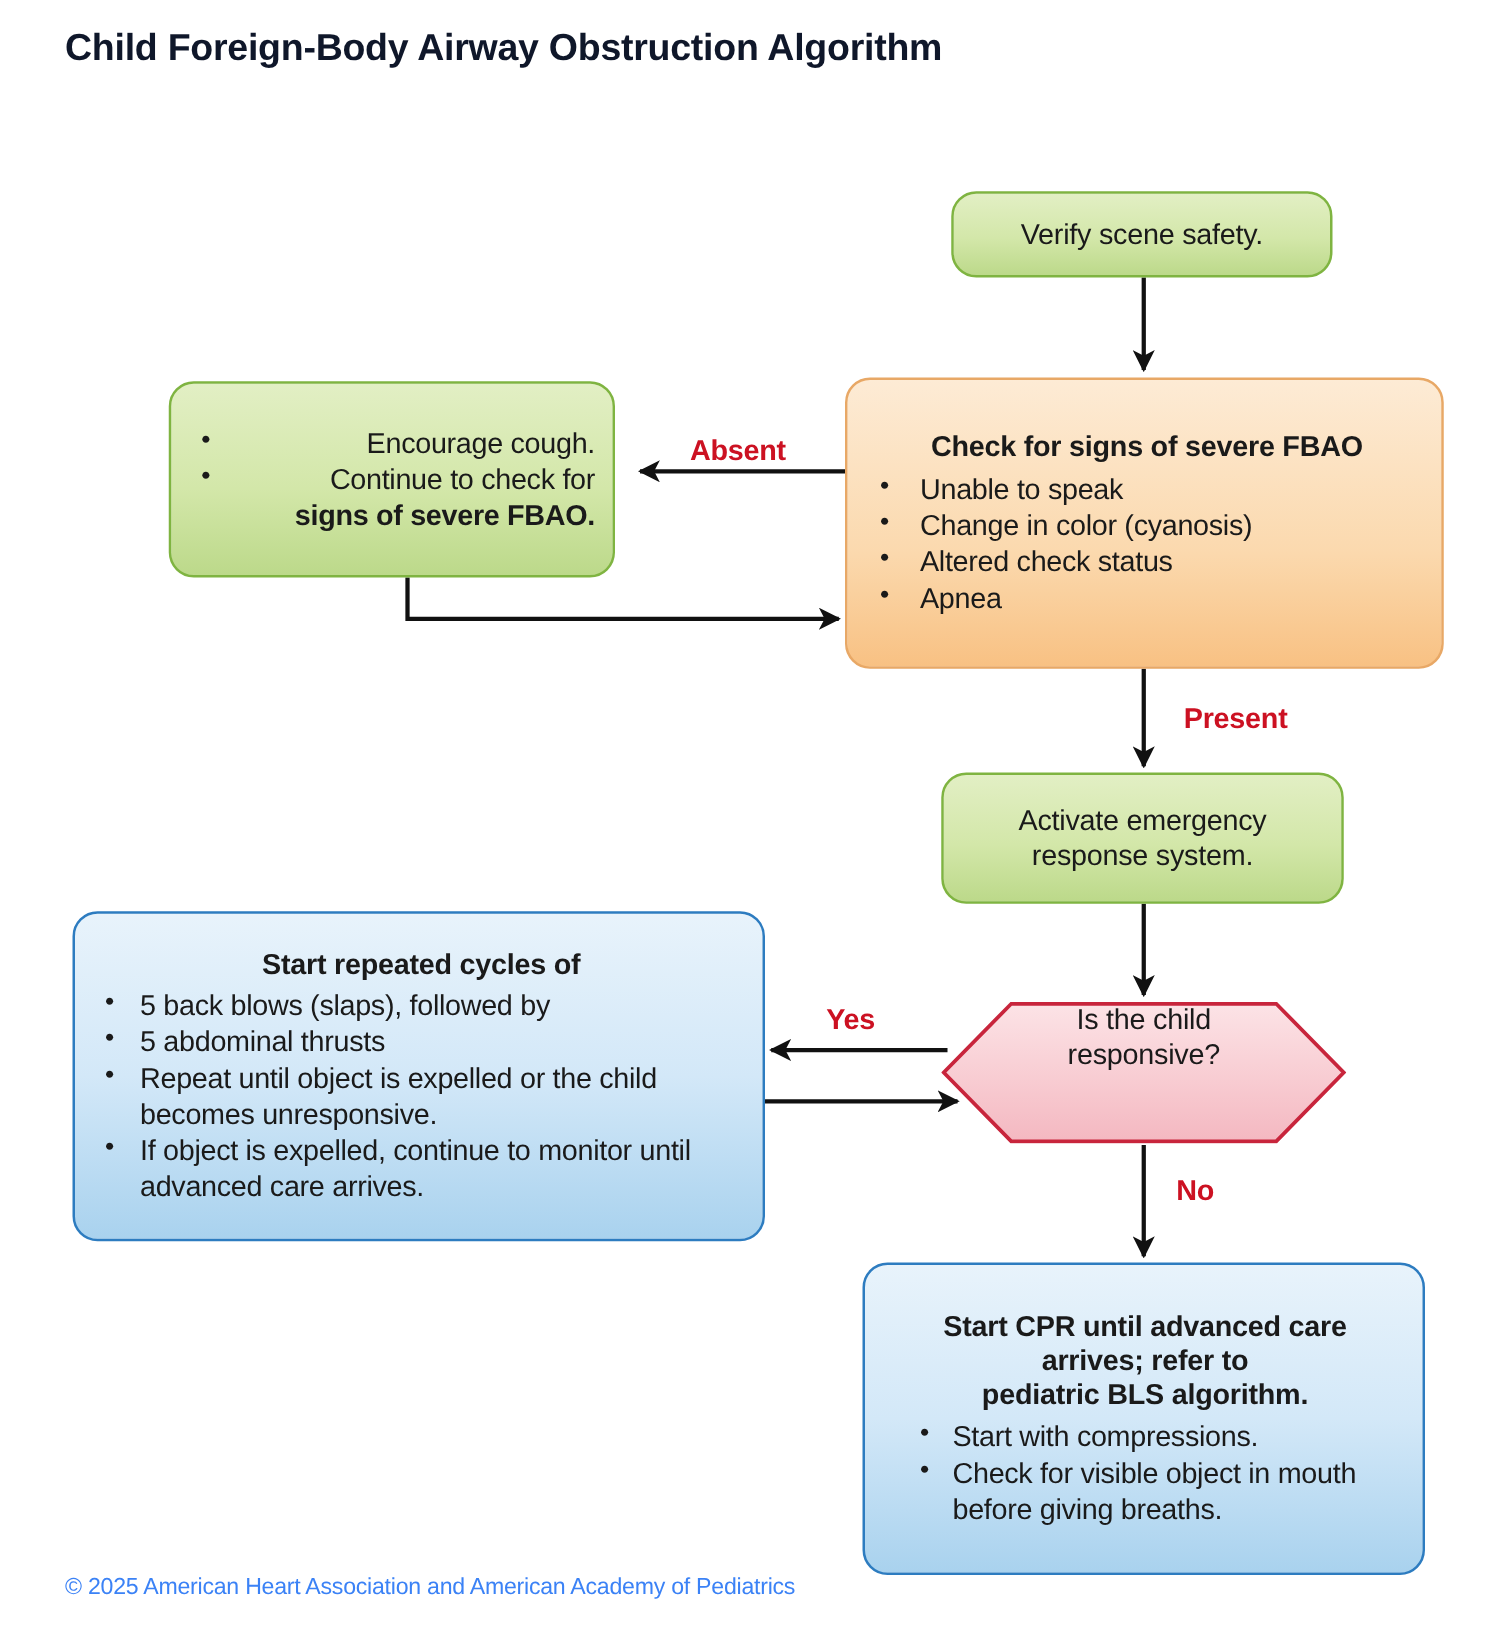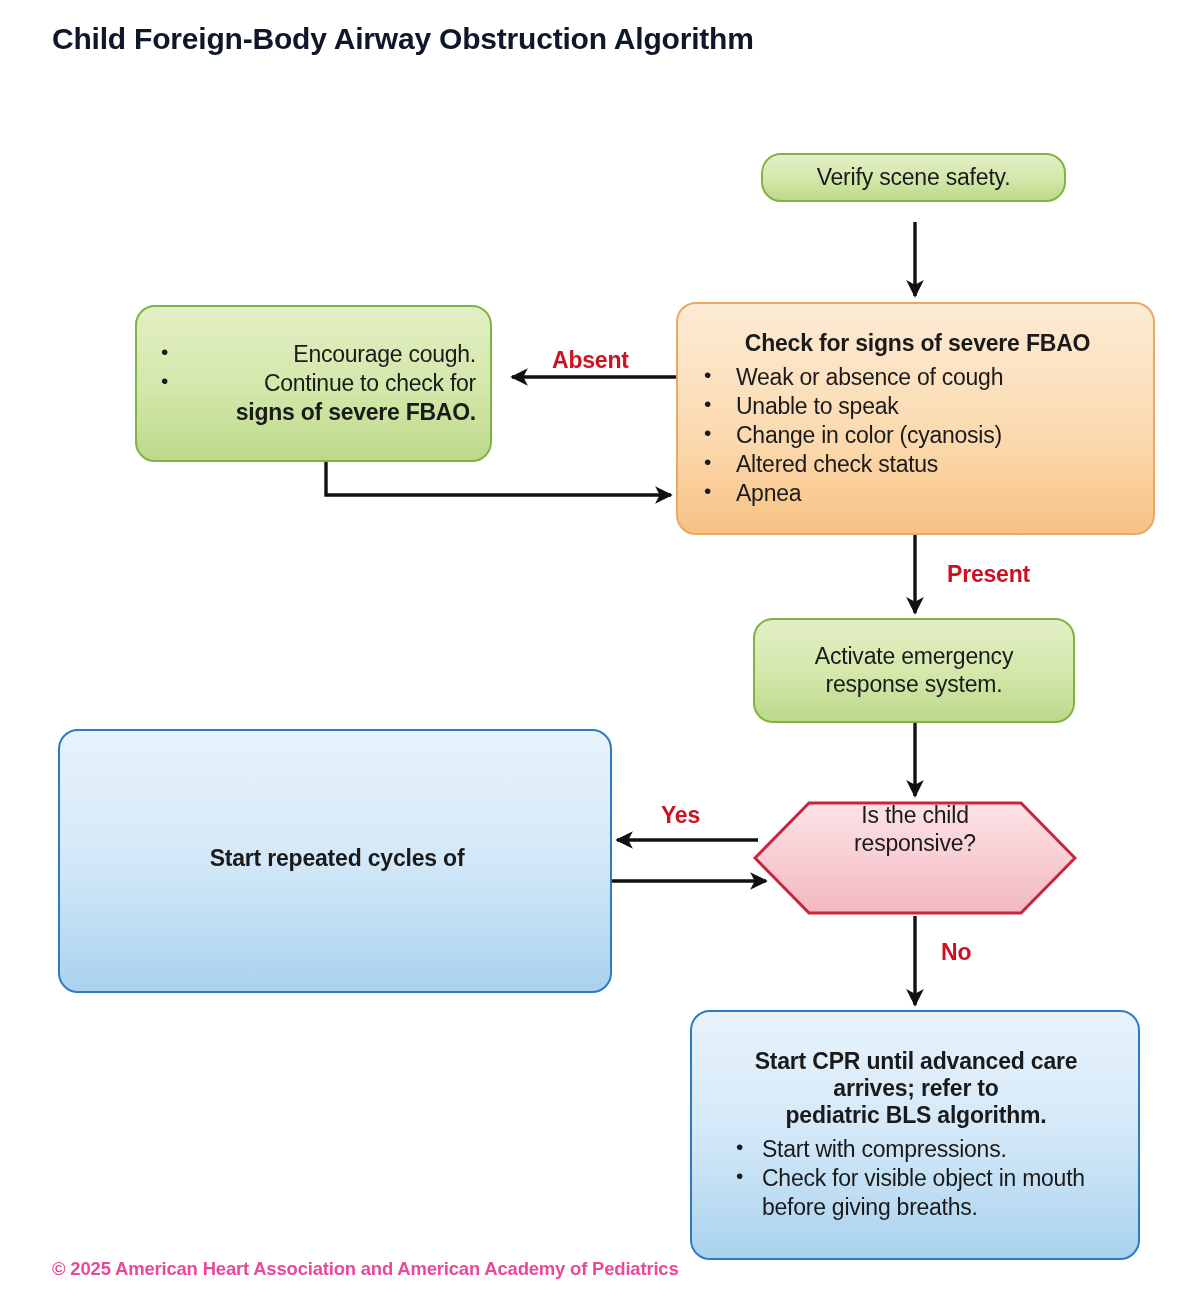"Verify scene safety." div.node { height: 49px -> 69px }
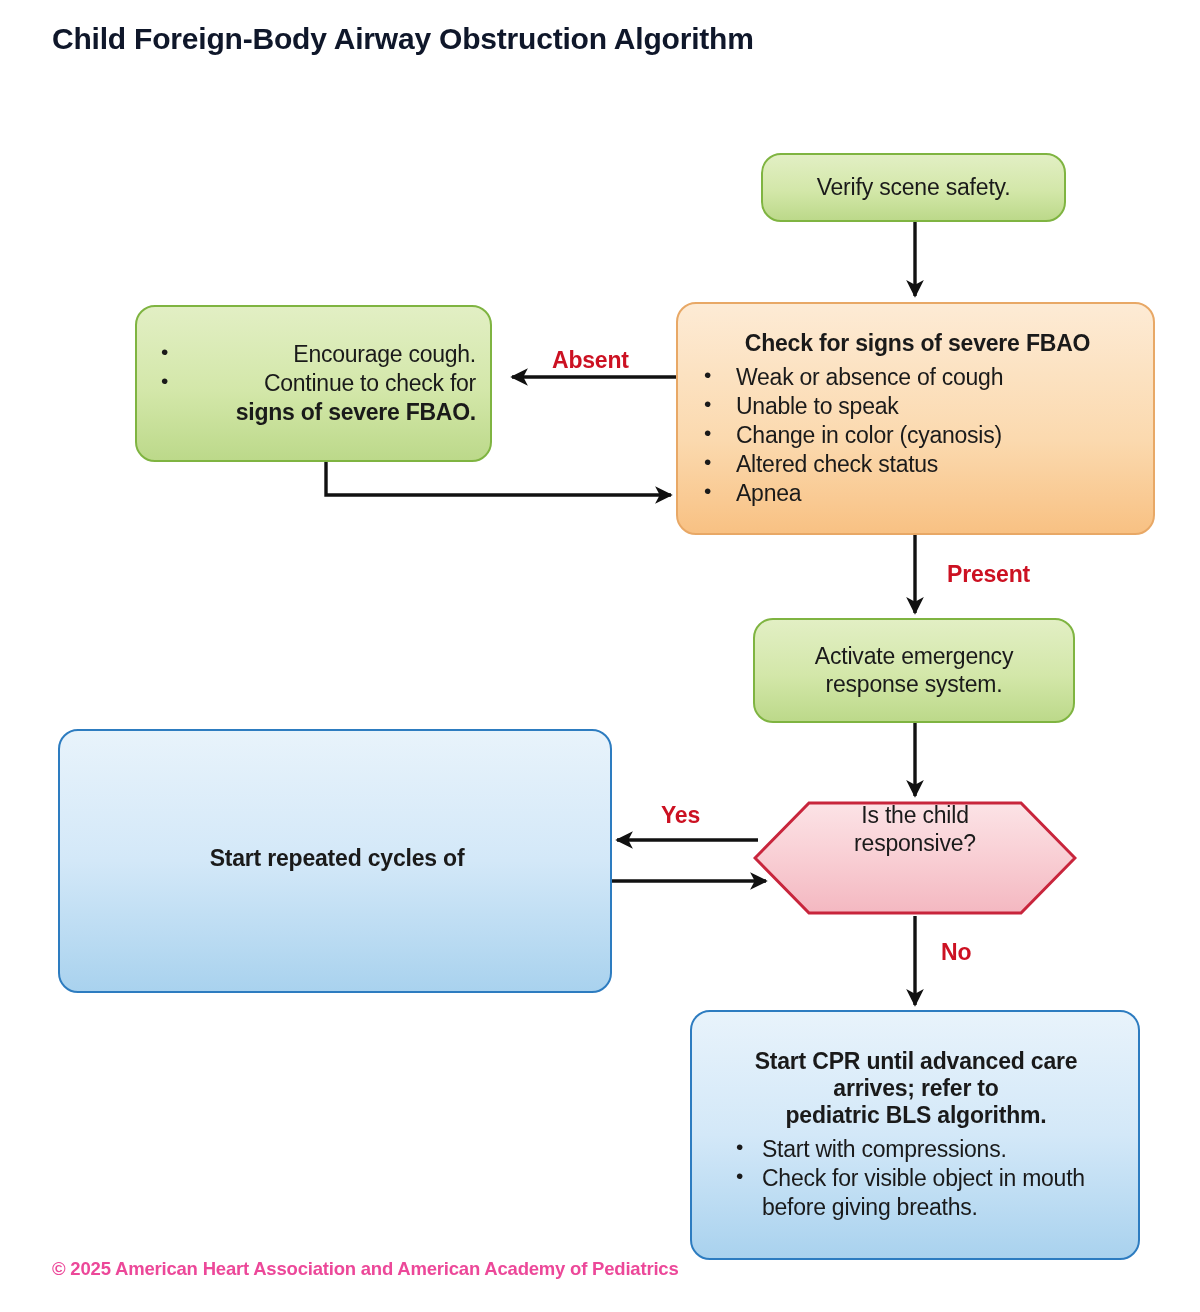"Weak or absence of cough" li { html: <li>Weak or absence of cough</li> -> none }
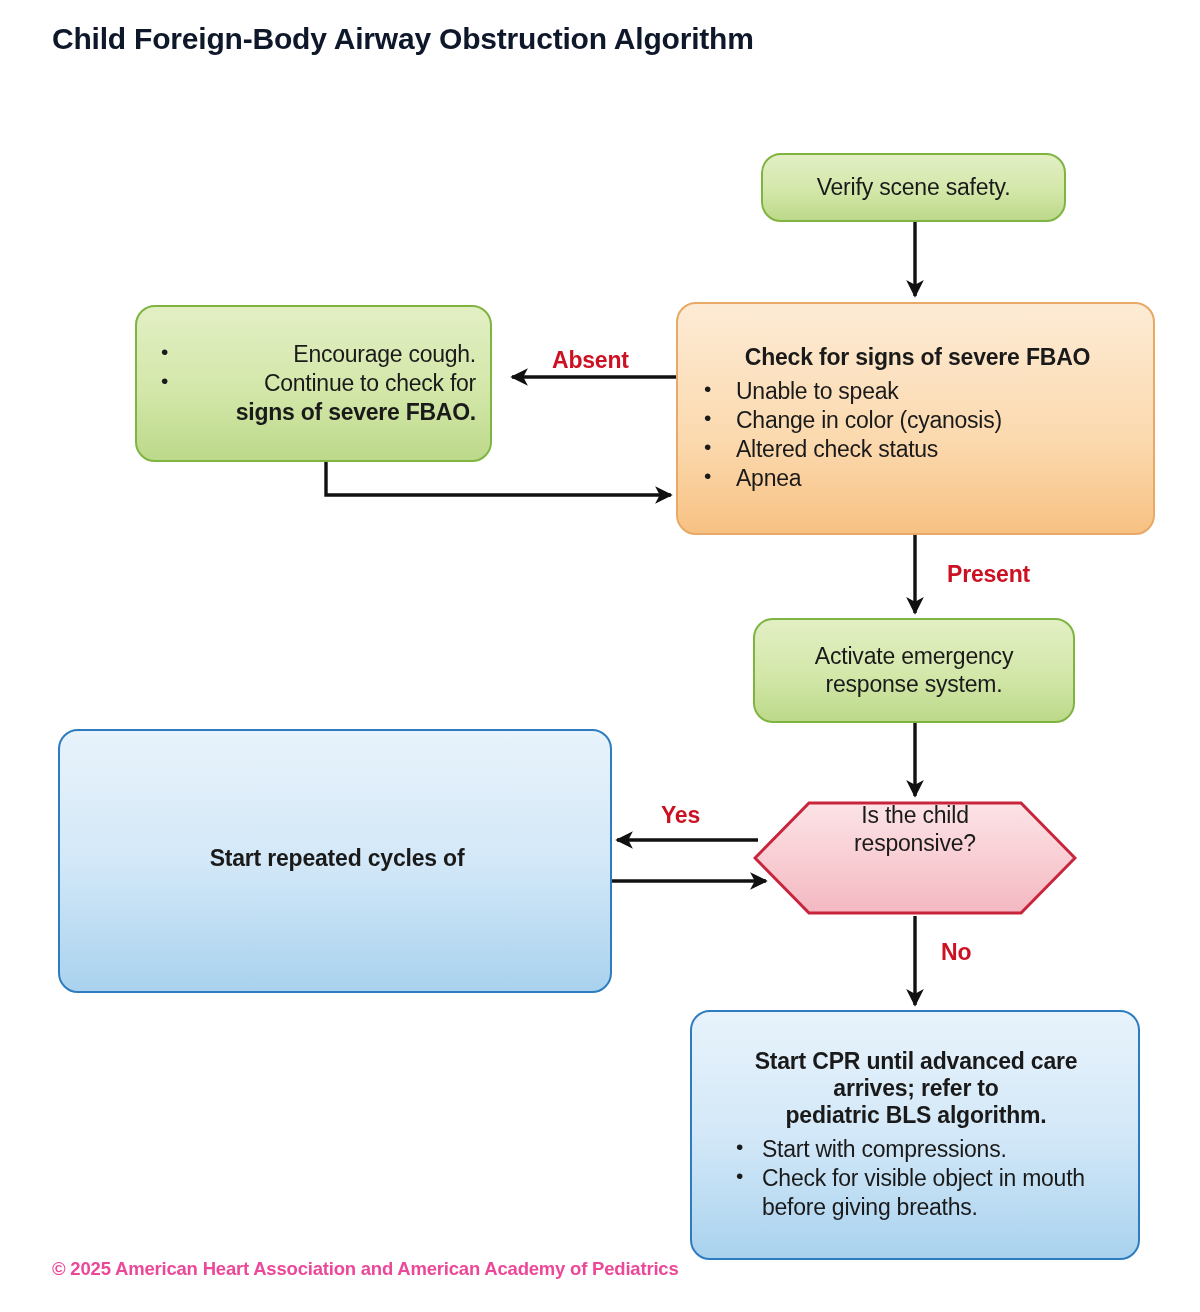"5 back blows (slaps), followed" ul.bullets { html: none -> <ul> <li>5 back blows (slaps), followed by</li> <li>5 abdominal thrusts</li> <li>Repeat until object is expelled or the child becomes unresponsive.</li> <li>If object is expelled, continue to monitor until advanced care arrives.</li> </ul> }
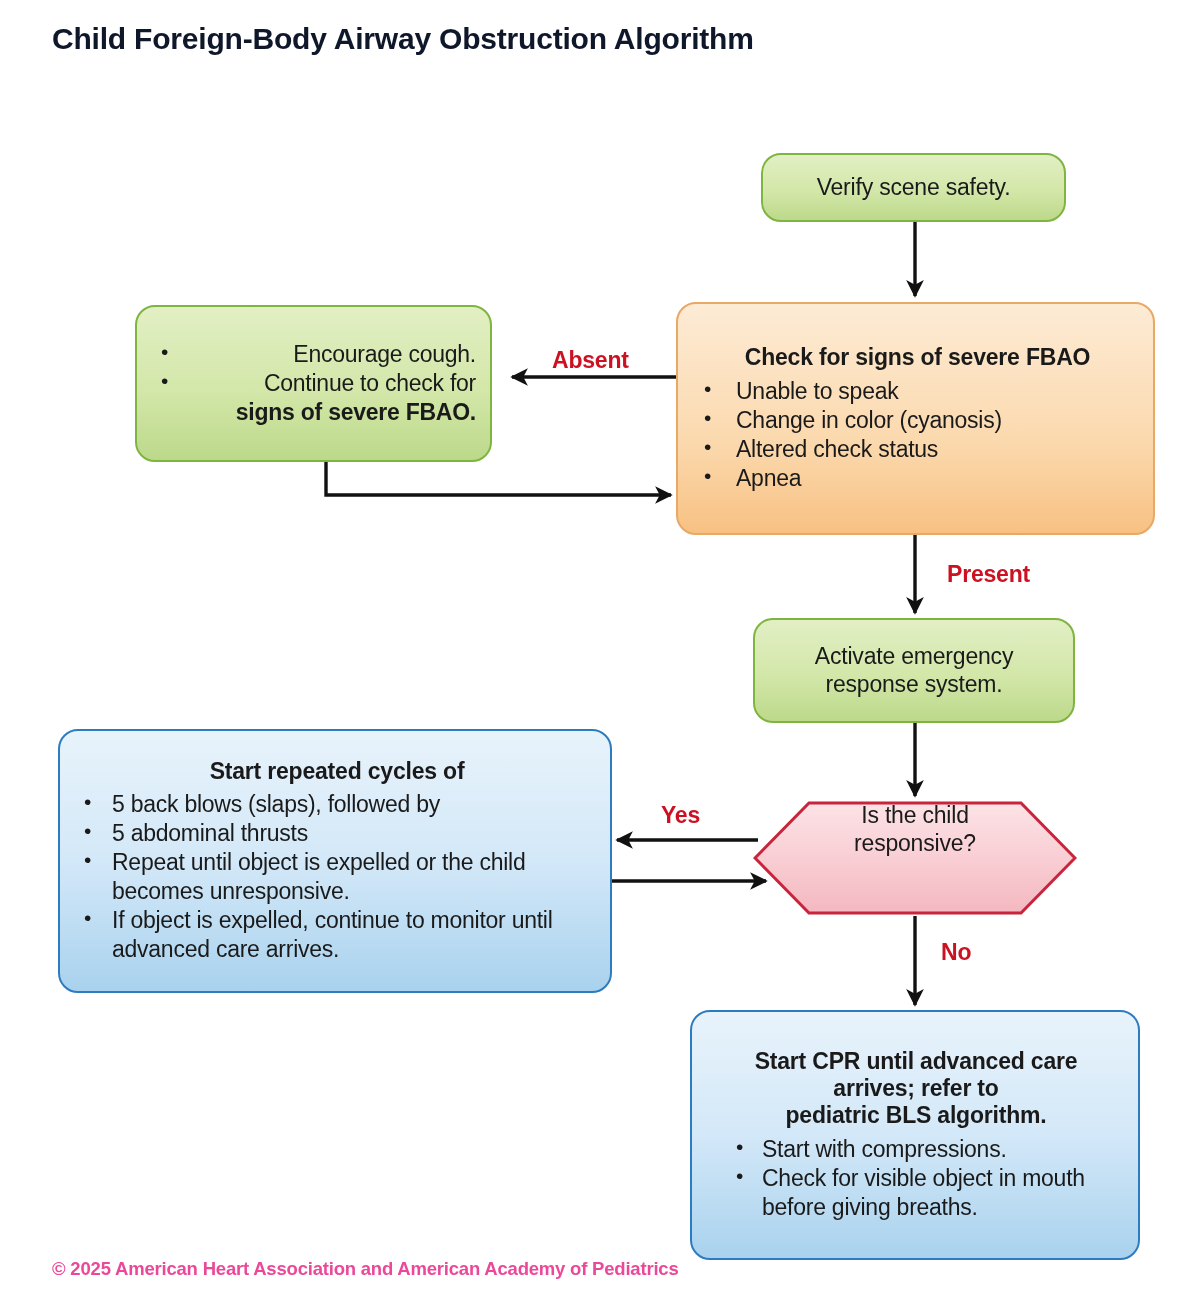"© 2025 American Heart Association" #footer { color: #ec4899 -> #3b82f6; font-weight: bold -> normal }
